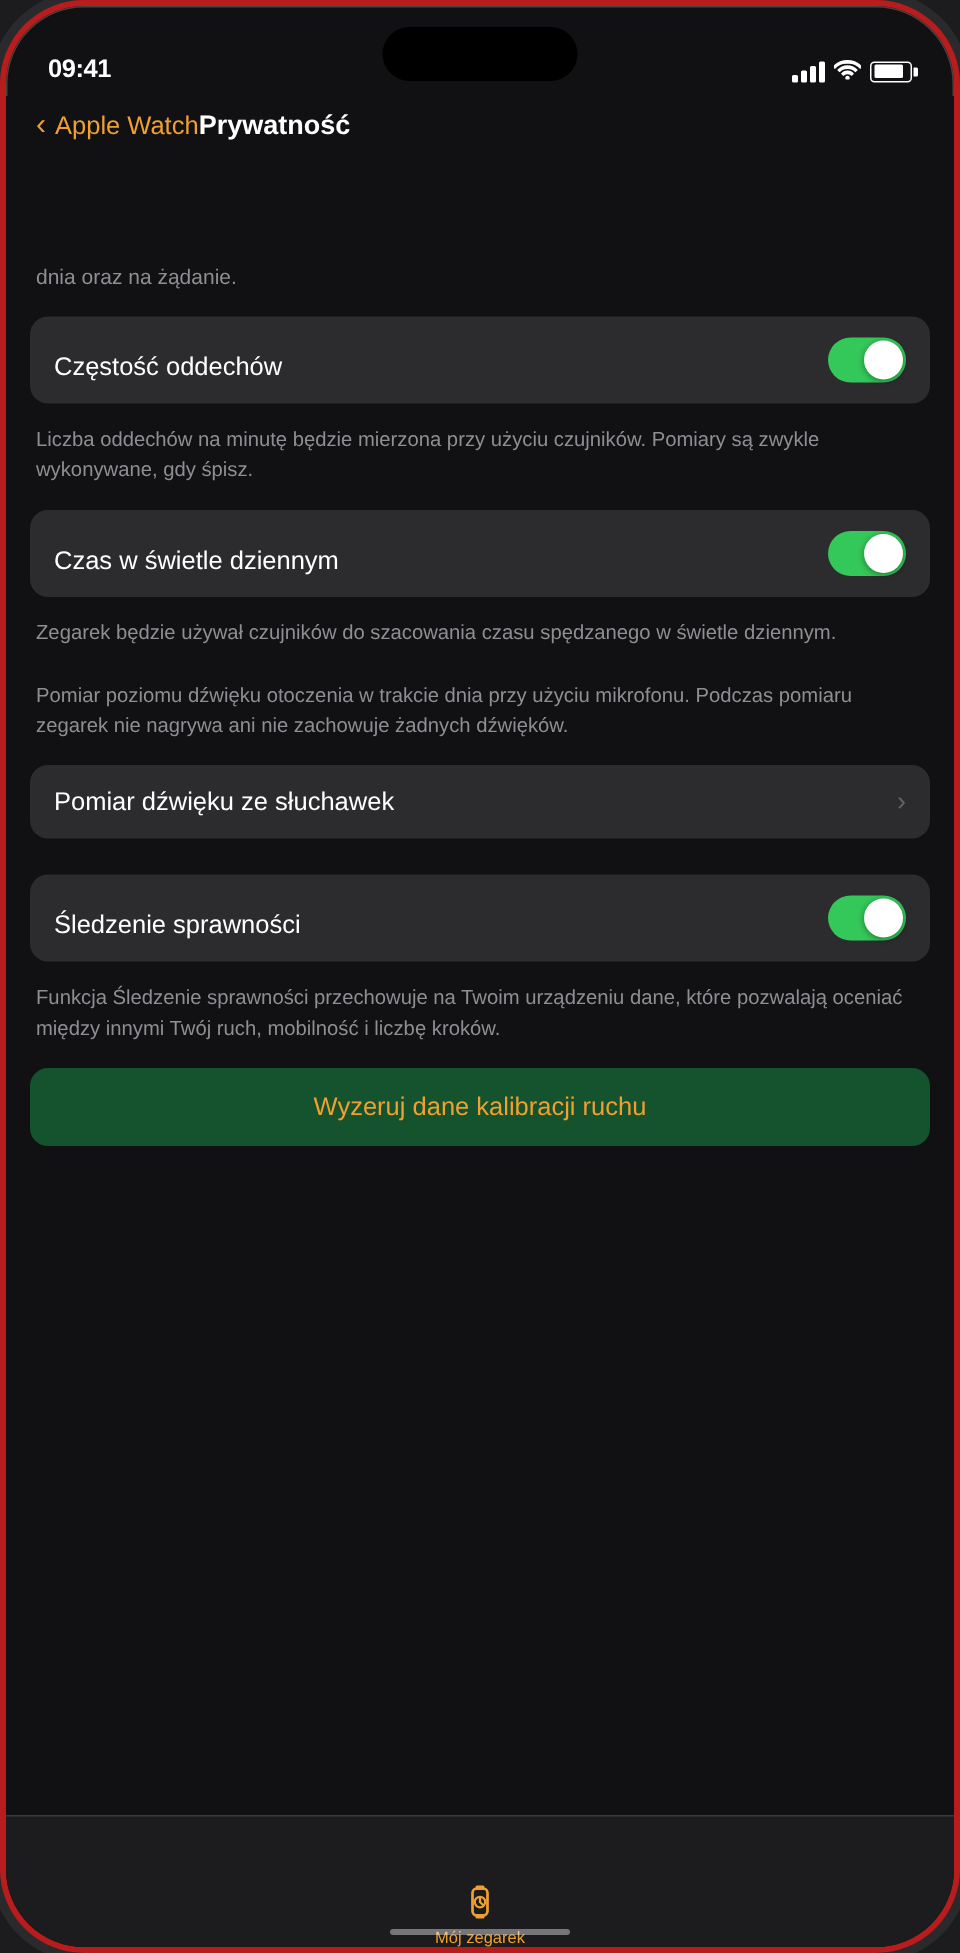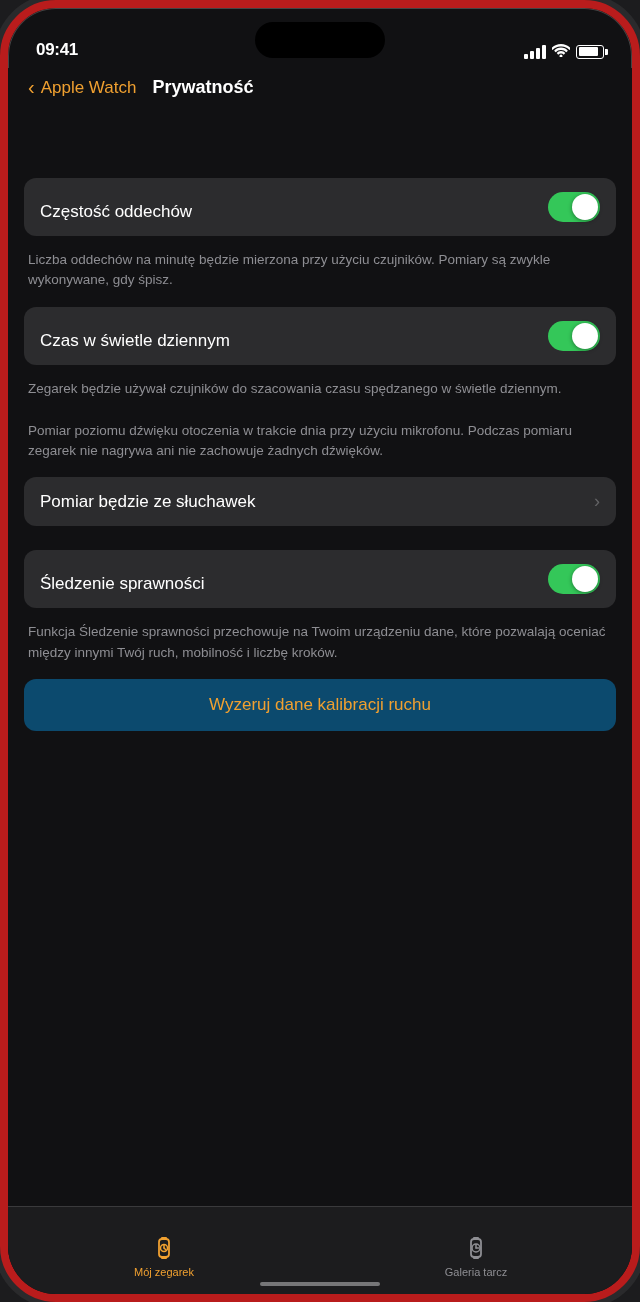"09:41" .phone-frame { border: 8px solid #b91c1c -> 4px solid #b91c1c }
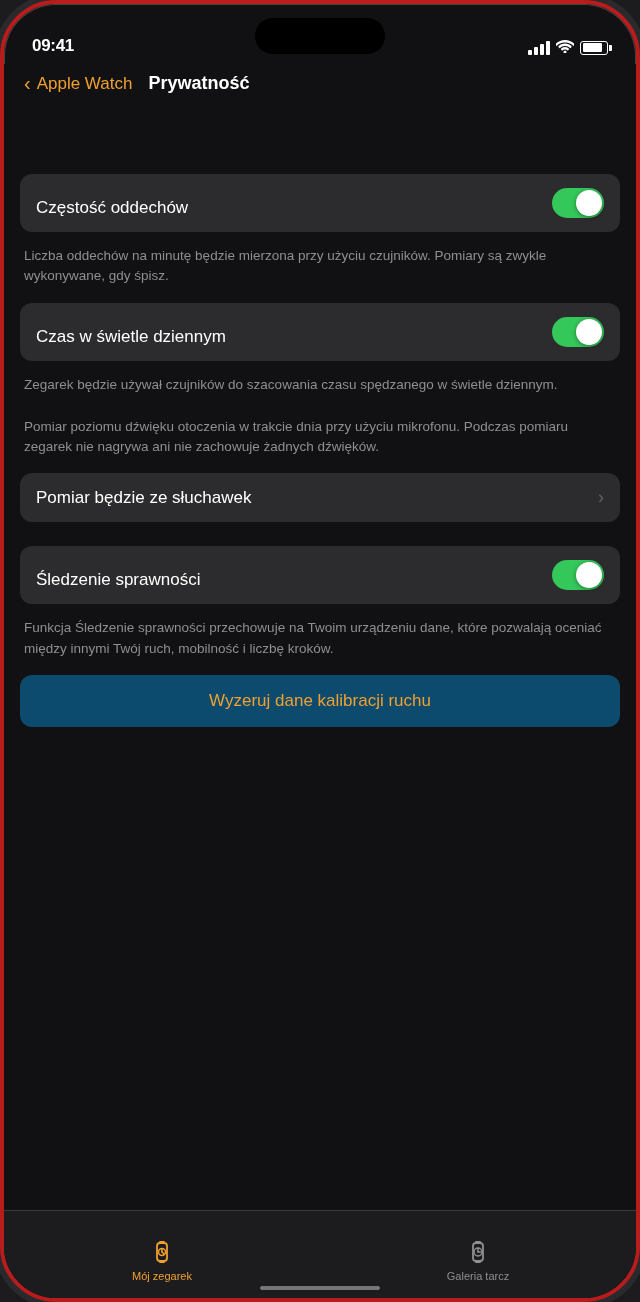"Prywatność" .nav-title { margin-left: 16px -> none }
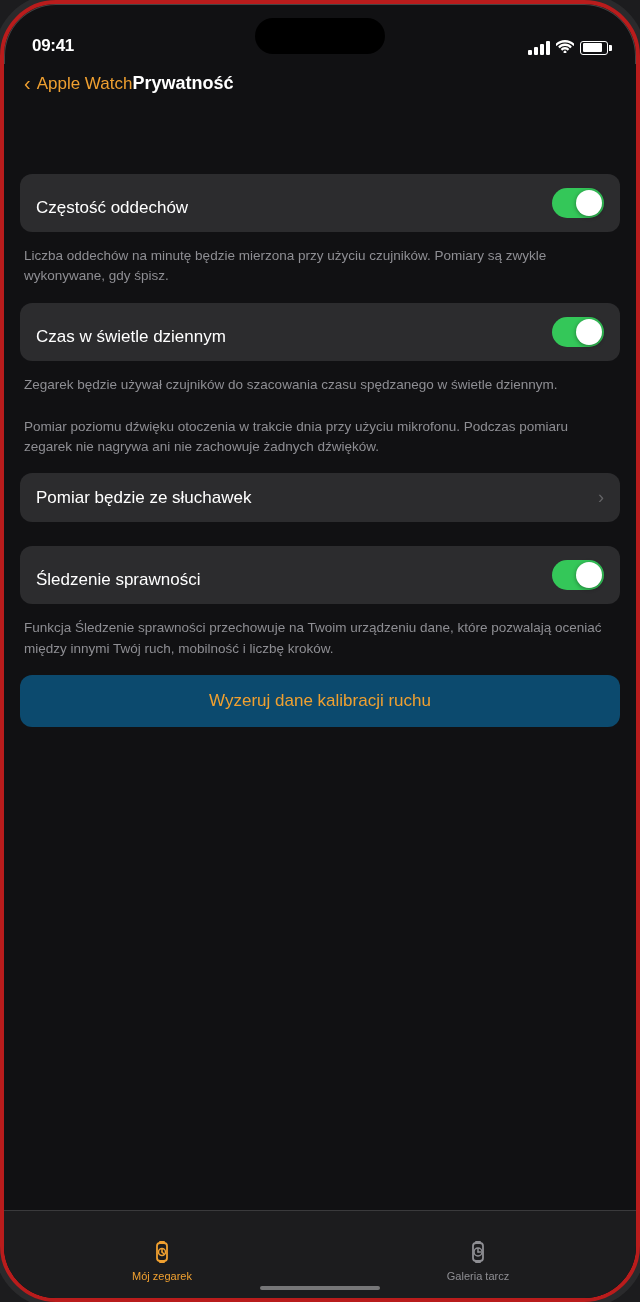"dnia oraz na żądanie." p.intro-text { html: none -> <p>dnia oraz na żądanie.</p> }
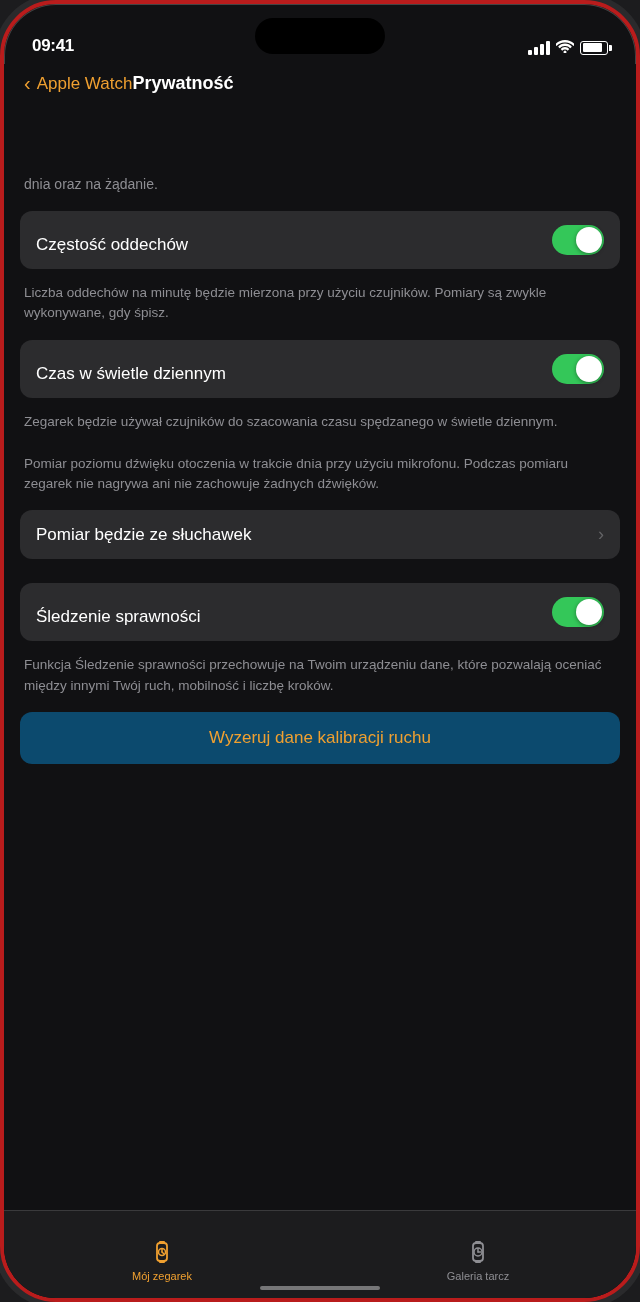"Pomiar będzie ze słuchawek" span.setting-label { text: będzie -> dźwięku }
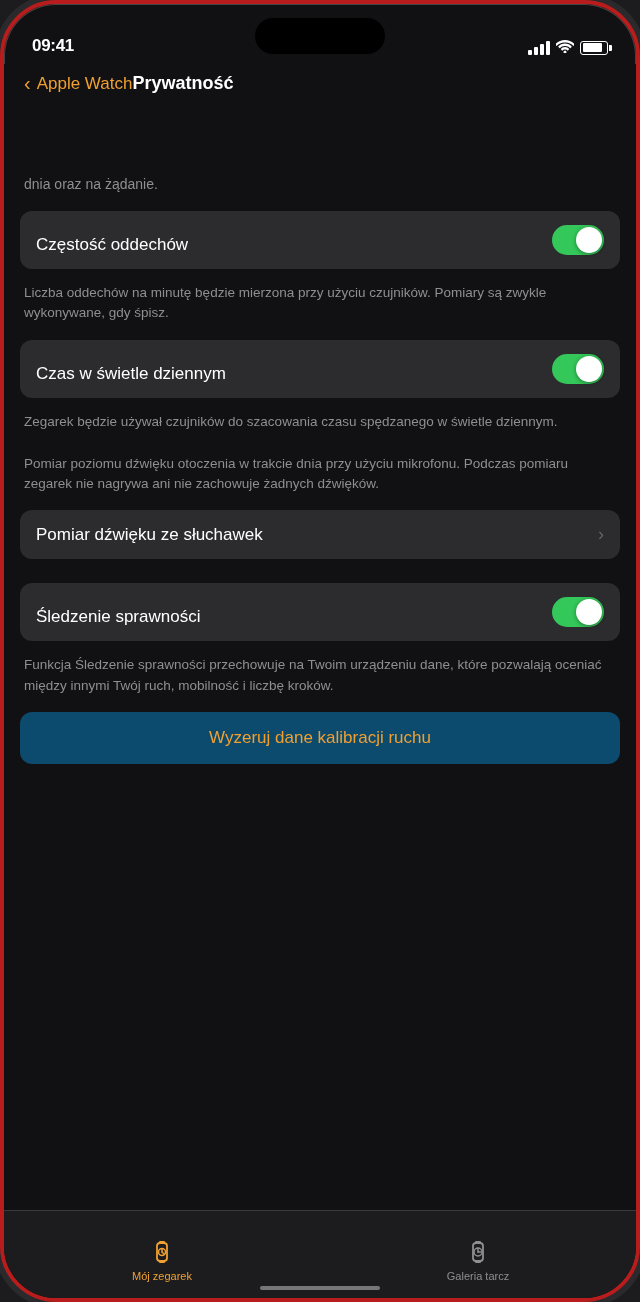"Wyzeruj dane kalibracji ruchu" .reset-row { background: #0c4a6e -> #14532d }
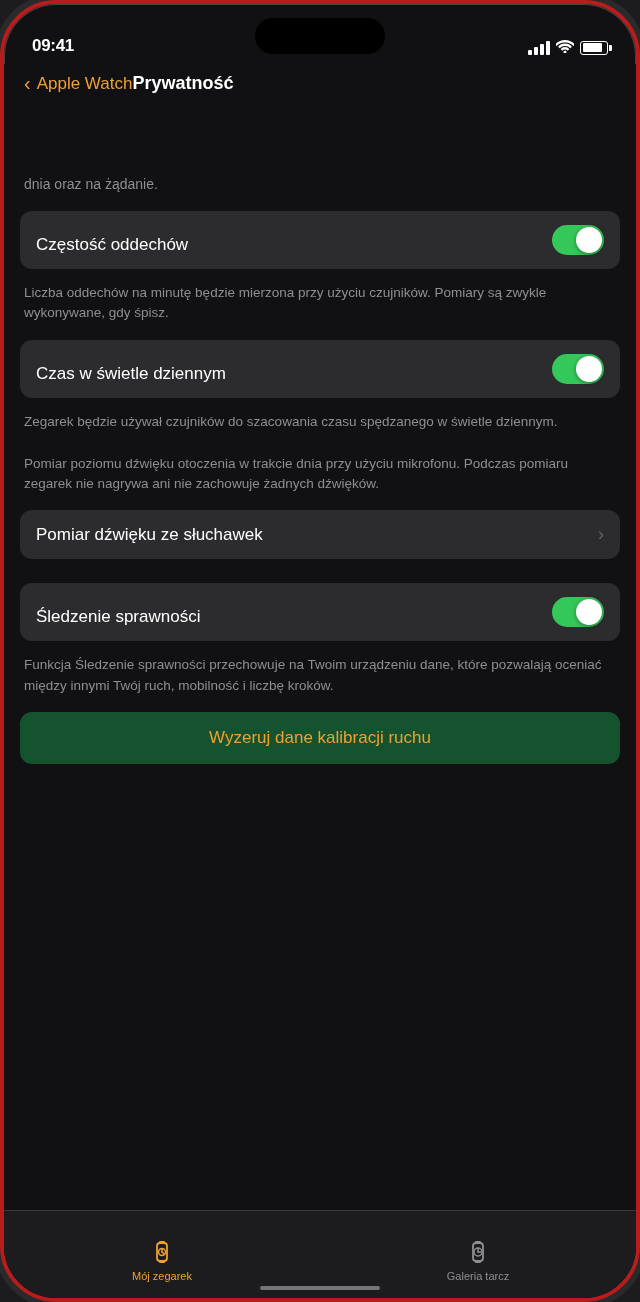"Mój zegarek" .tab-bar { align-items: center -> flex-end }
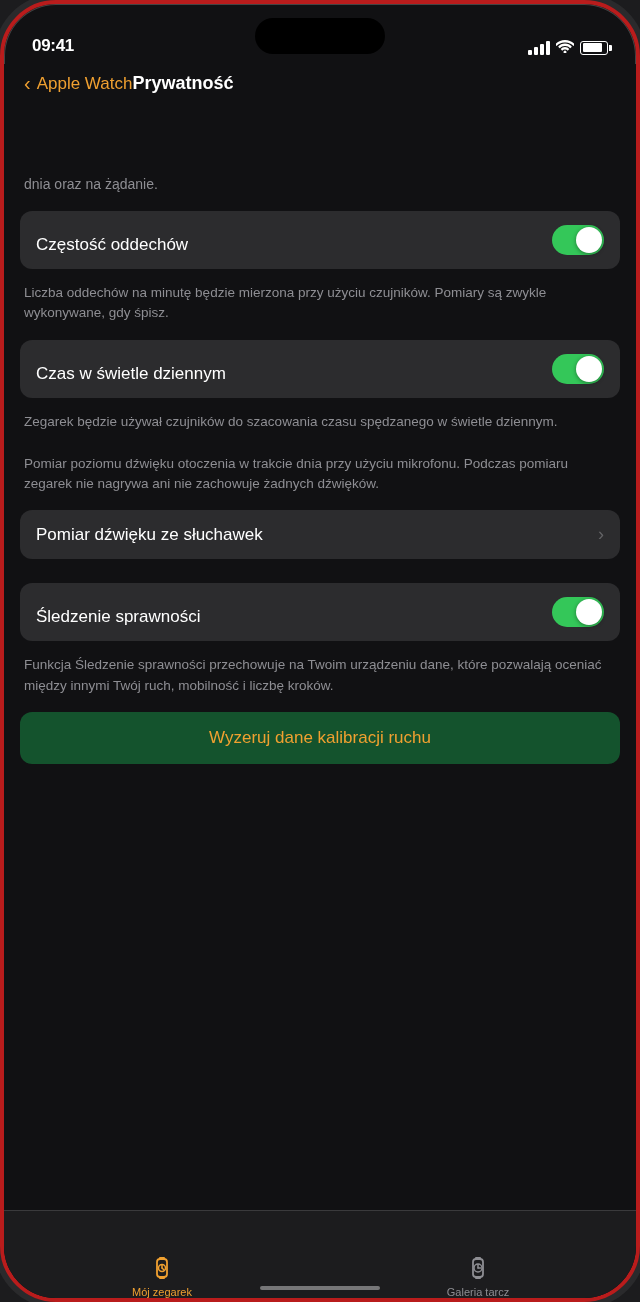"Galeria tarcz" div.tab-item { html: <div> <div> <svg> <rect></rect> <rect></rect> <rect></rect> <circle></circle> <line></line> <line></line> </svg> </div> <span>Galeria tarcz</span> </div> -> none }
